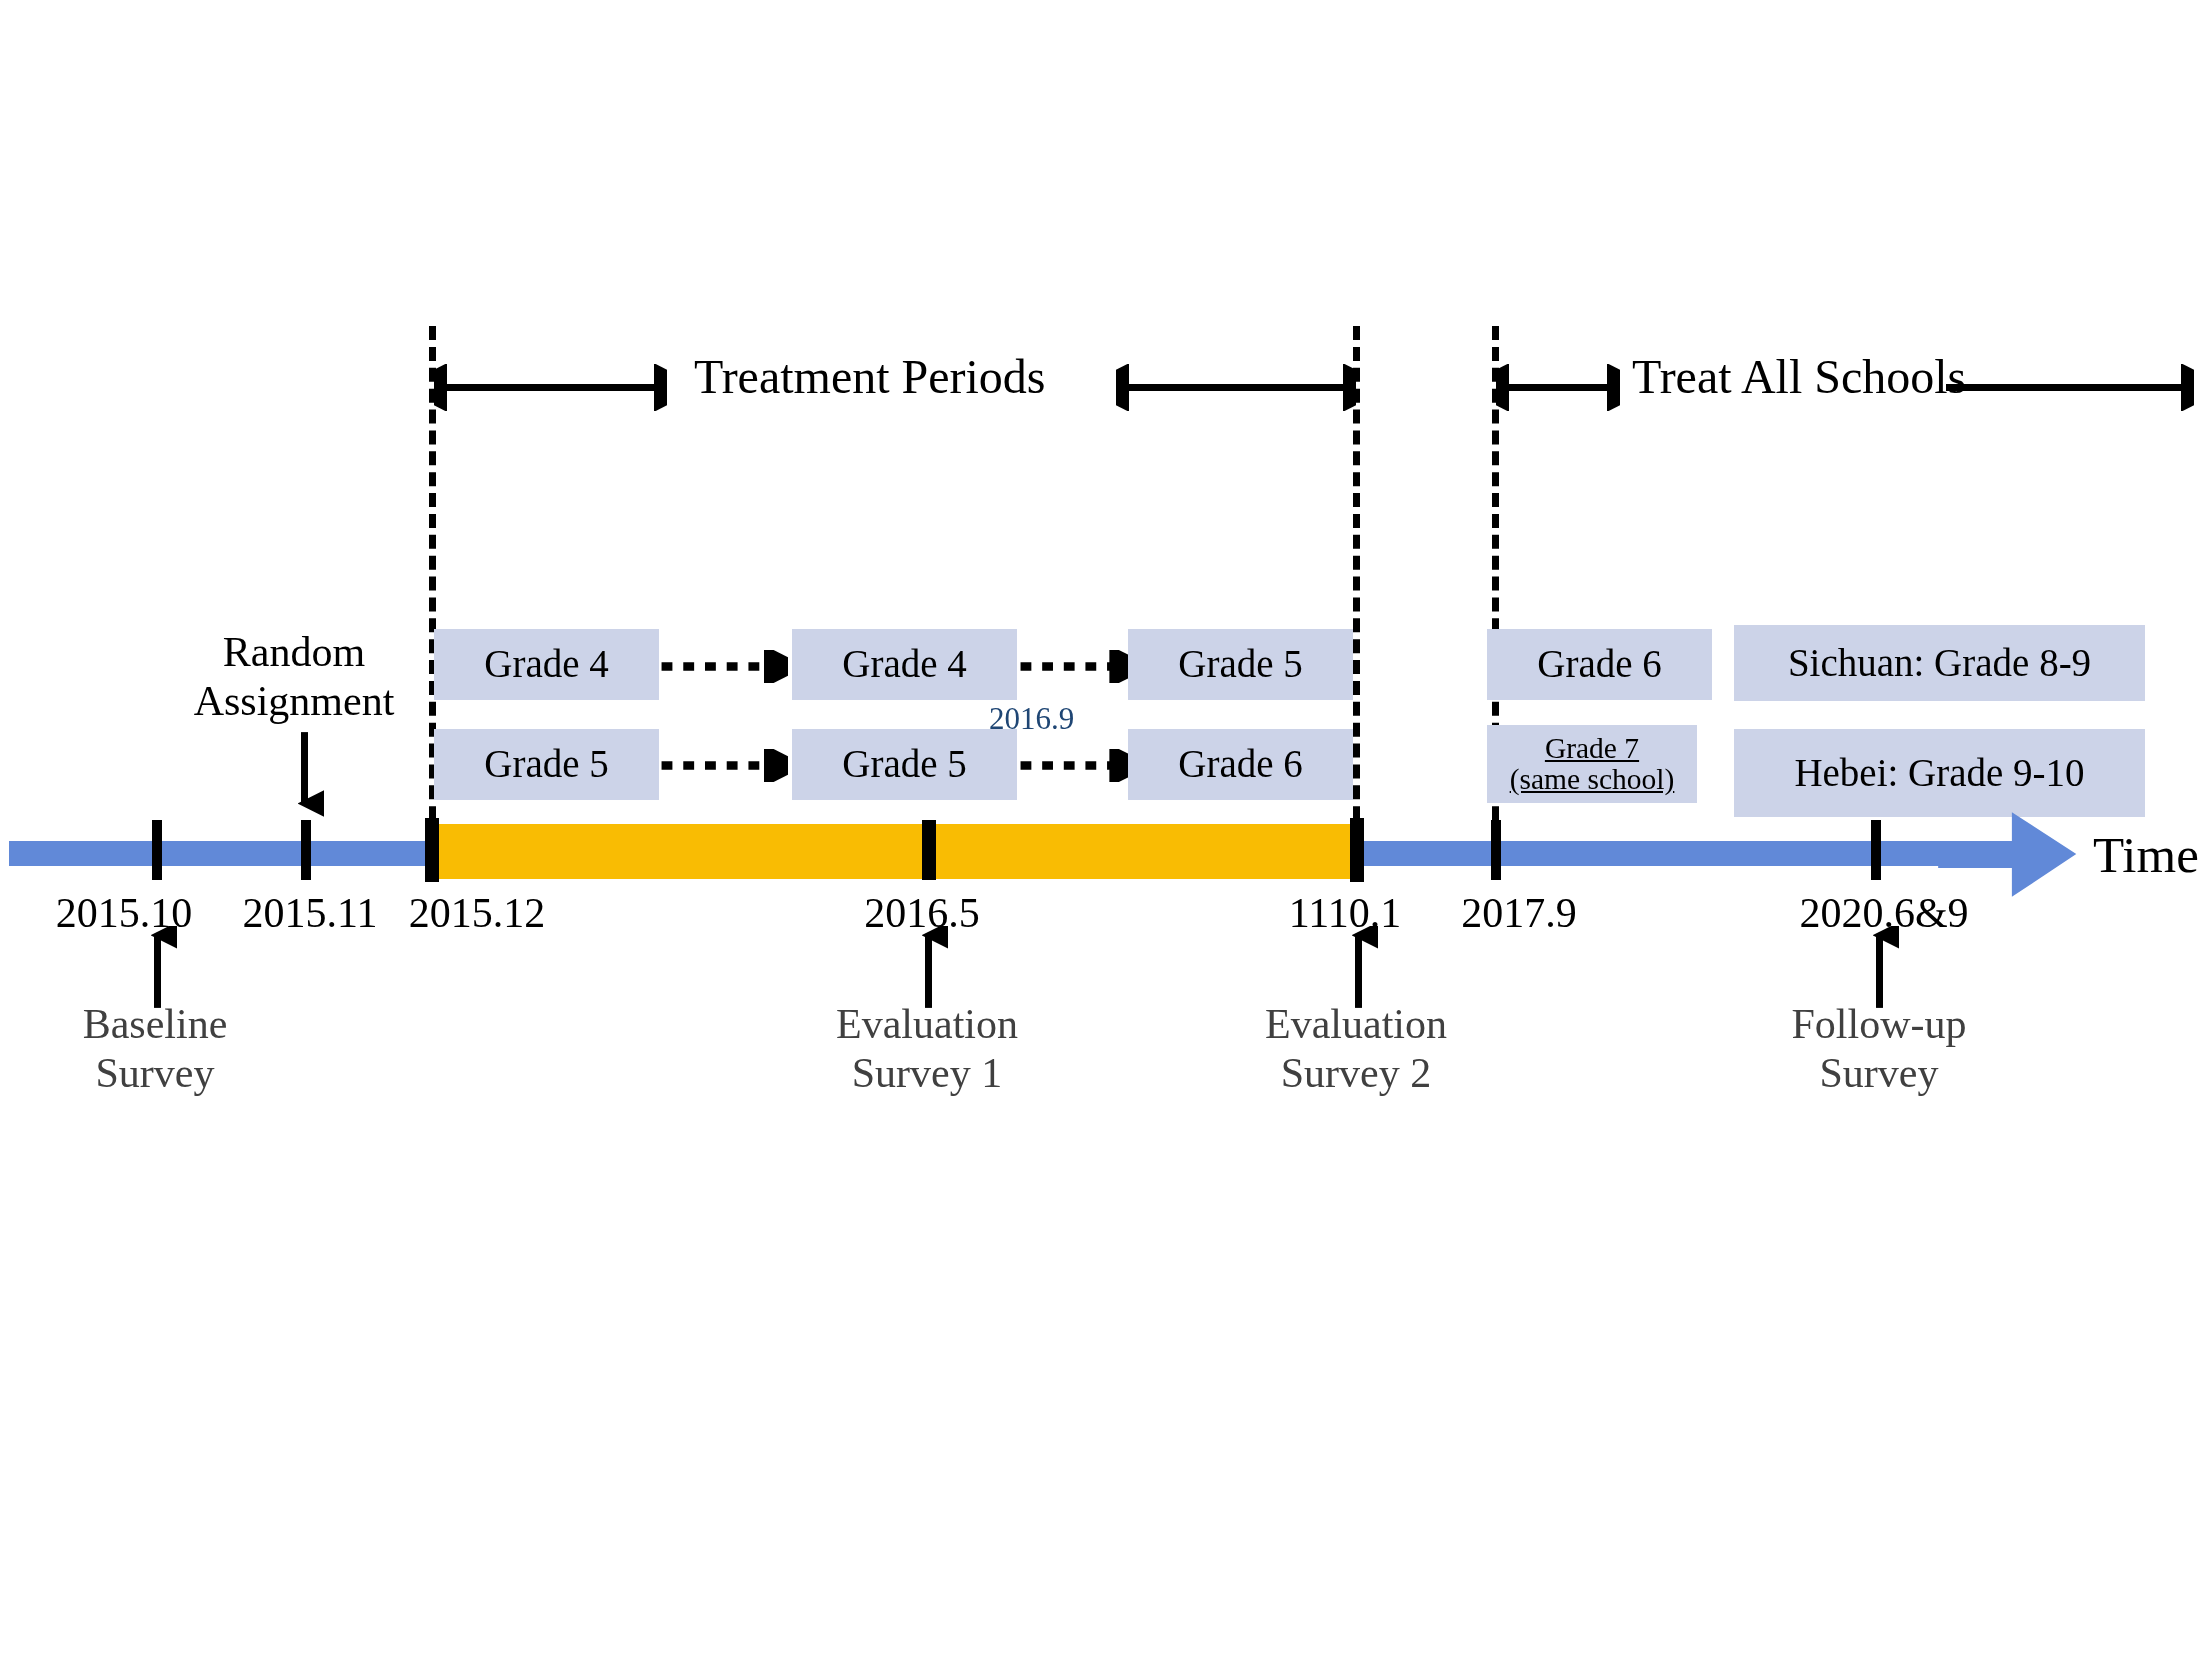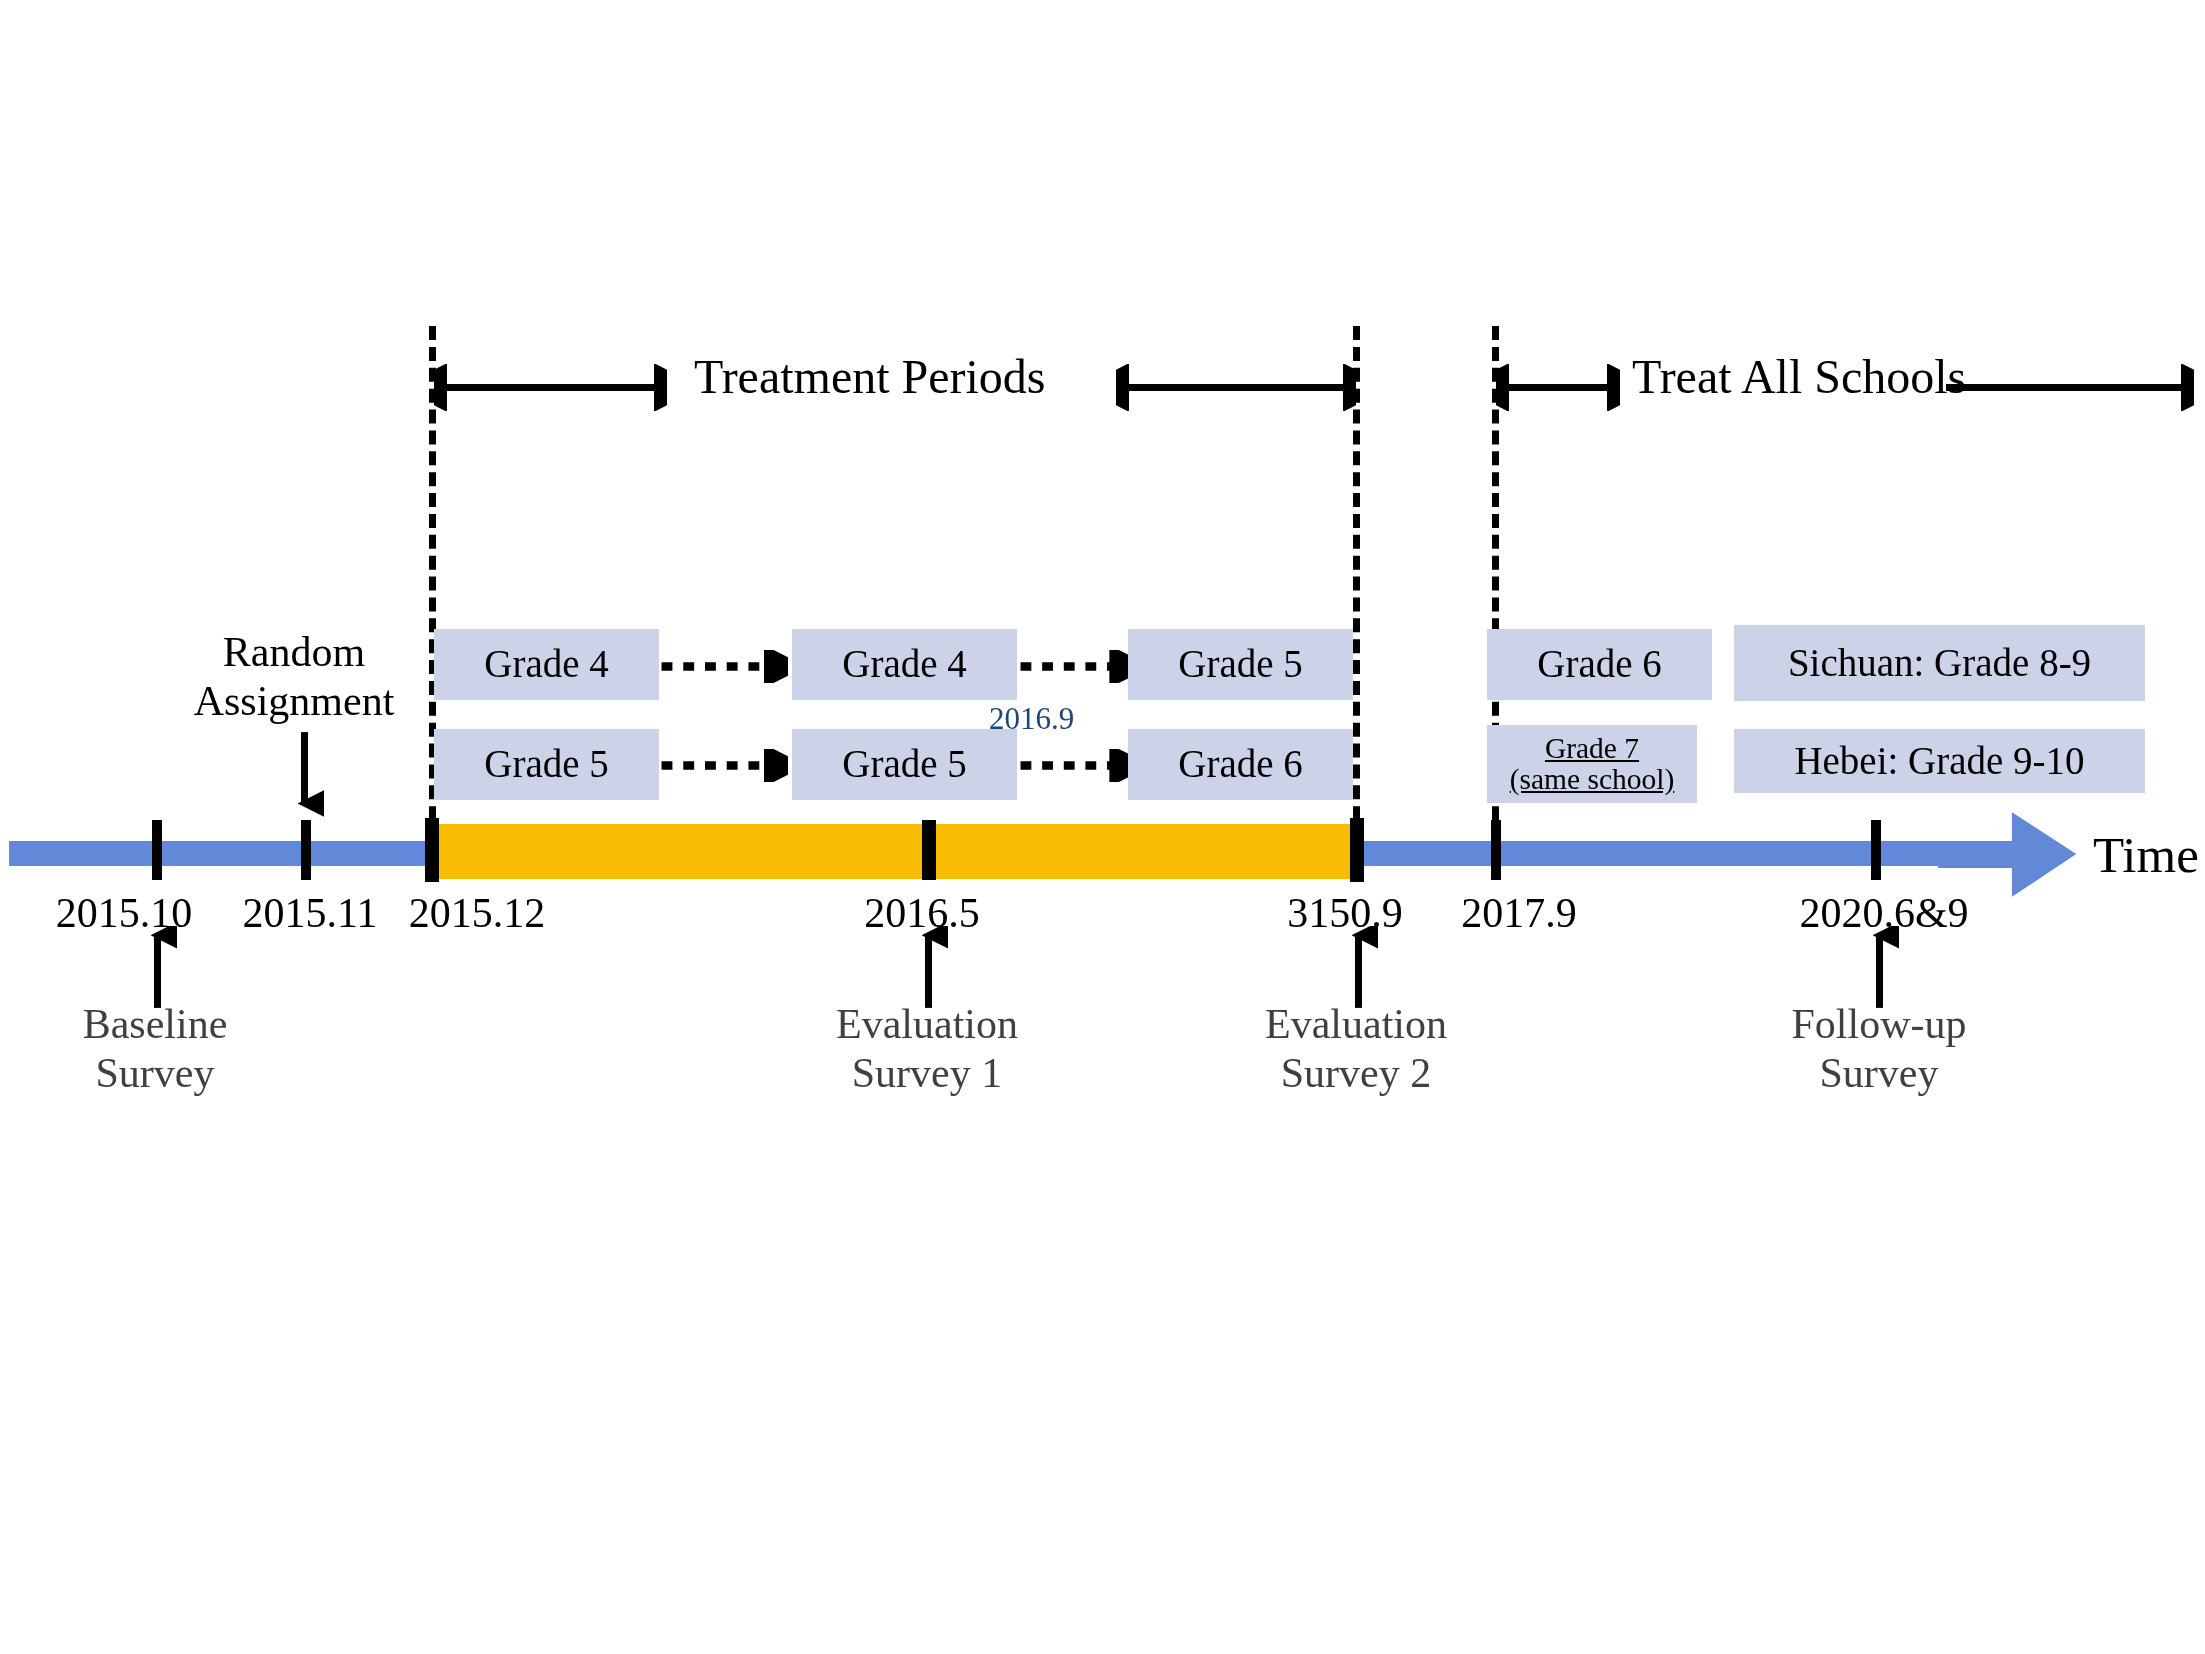"Hebei: Grade 9-10" div.gbox { height: 64px -> 88px }
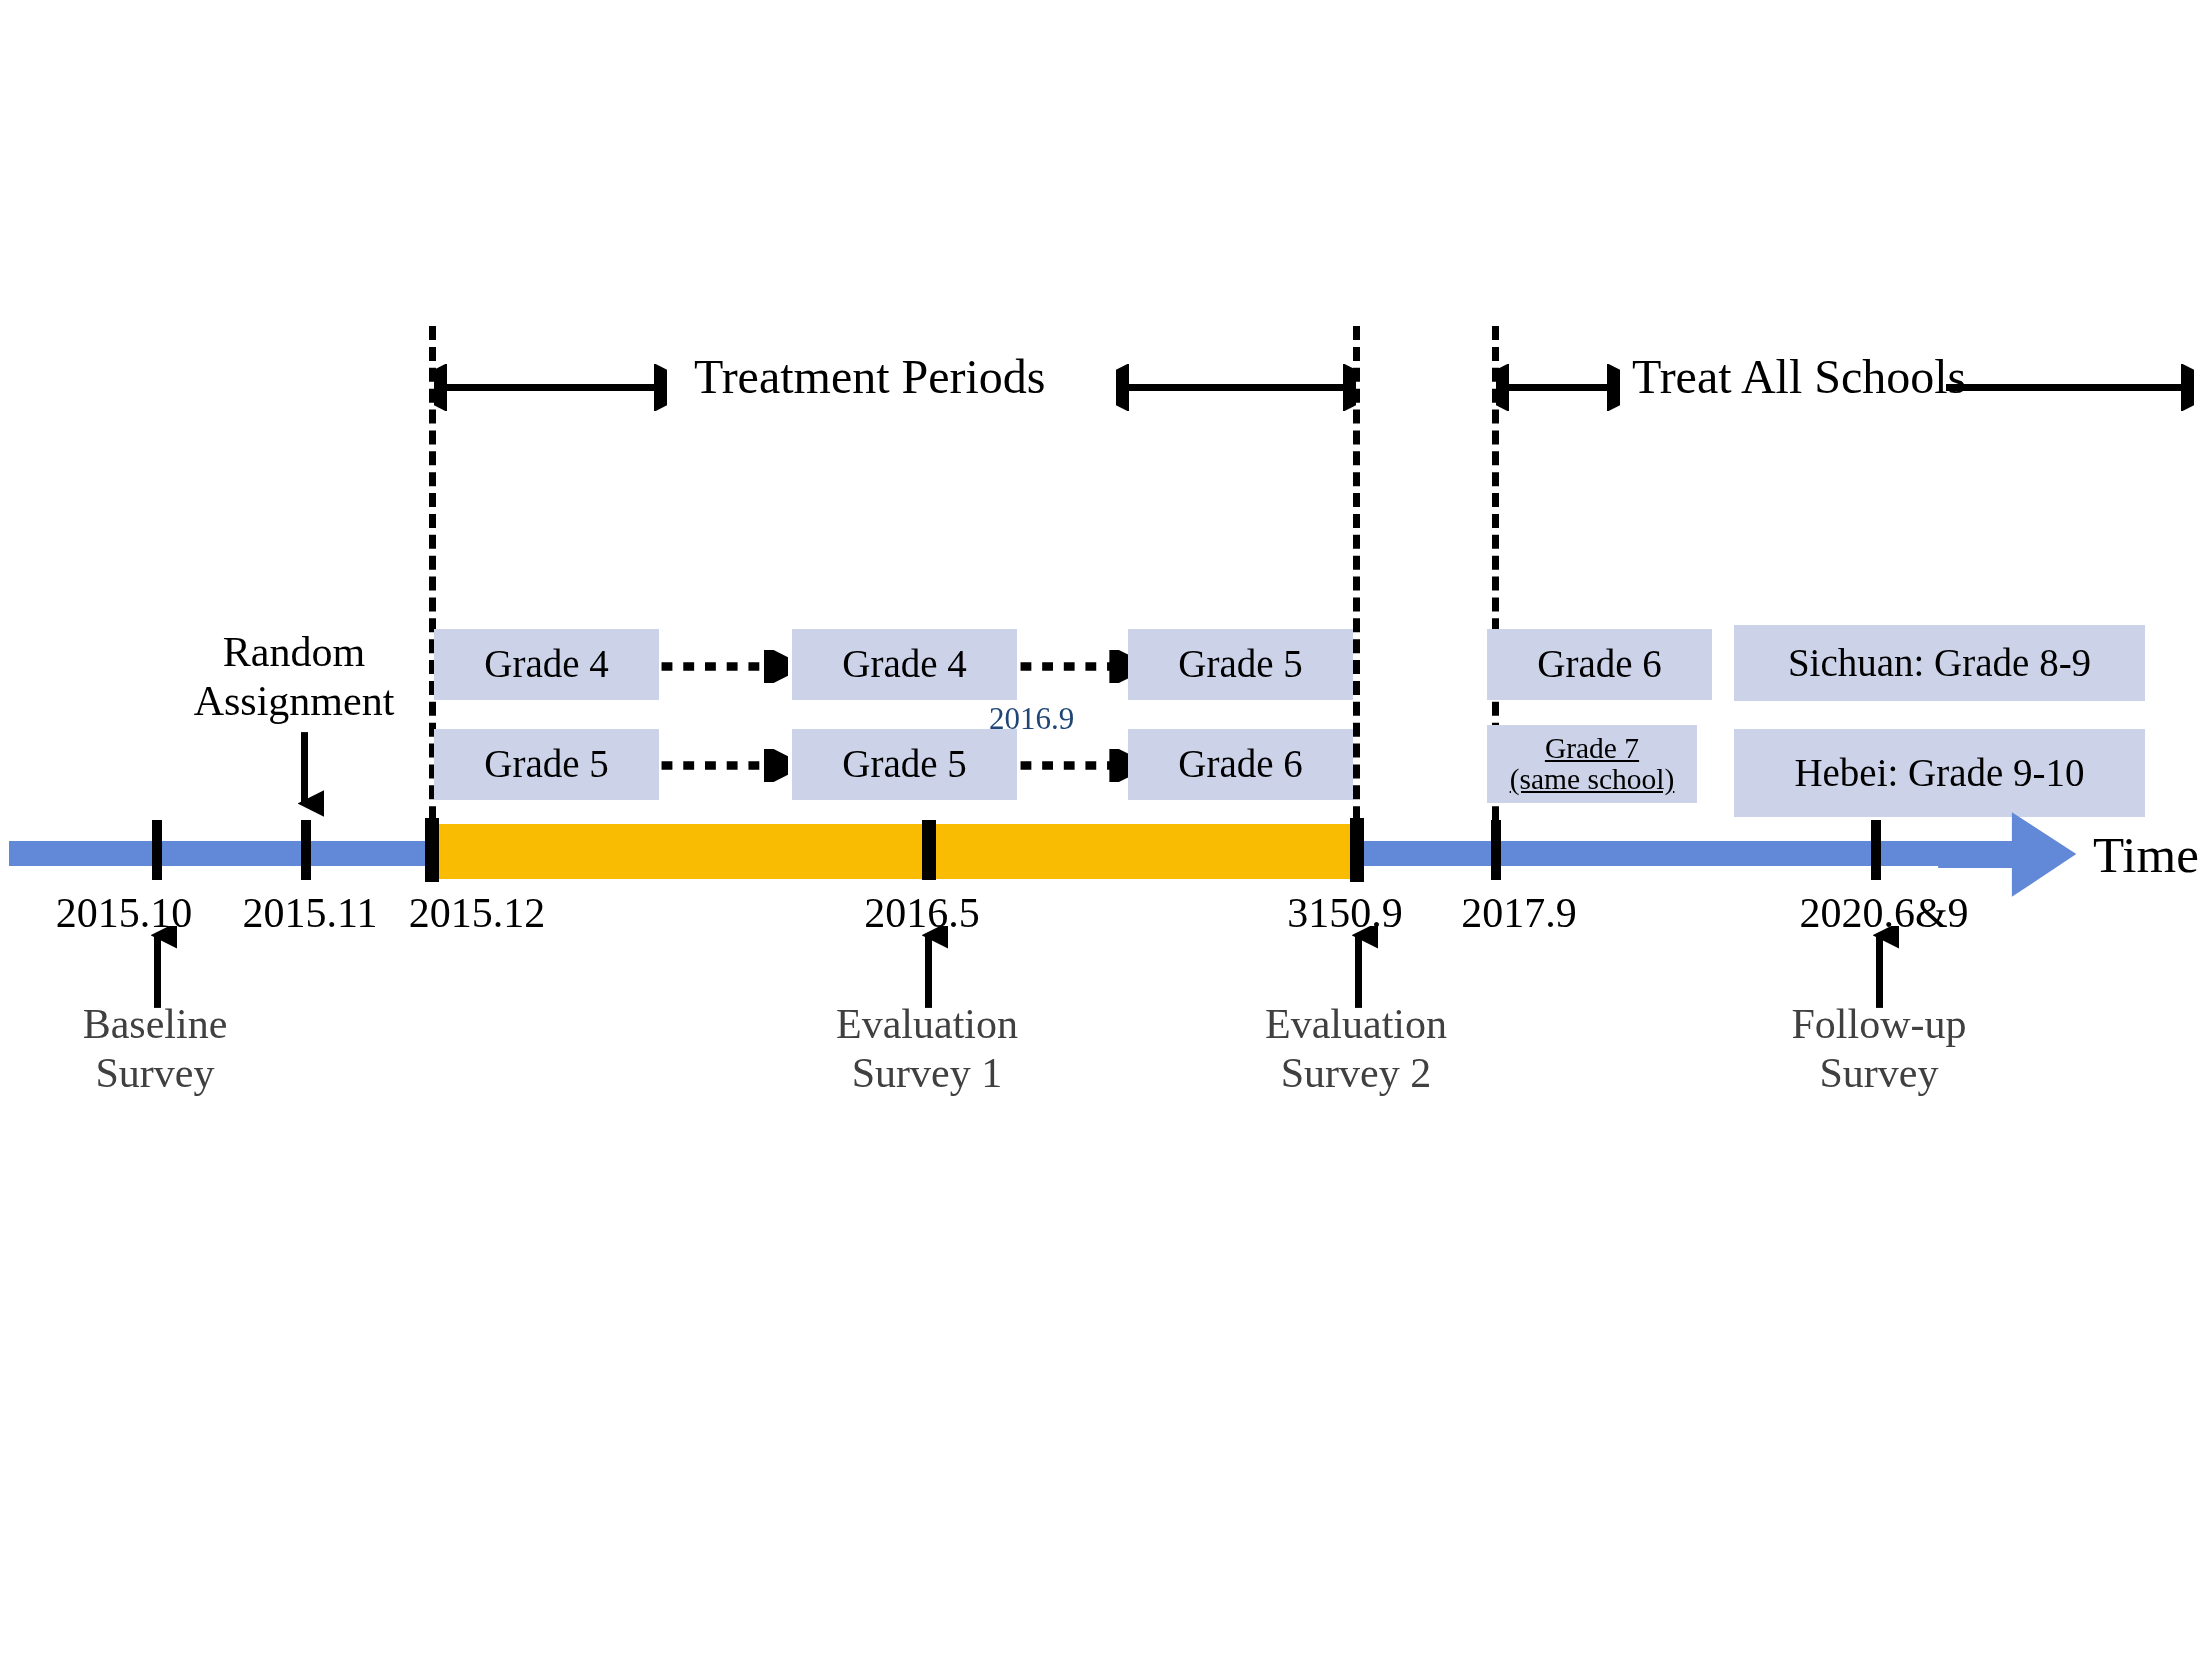"3150.9" div.datelabel { text: 3150.9 -> 1110.1 }
